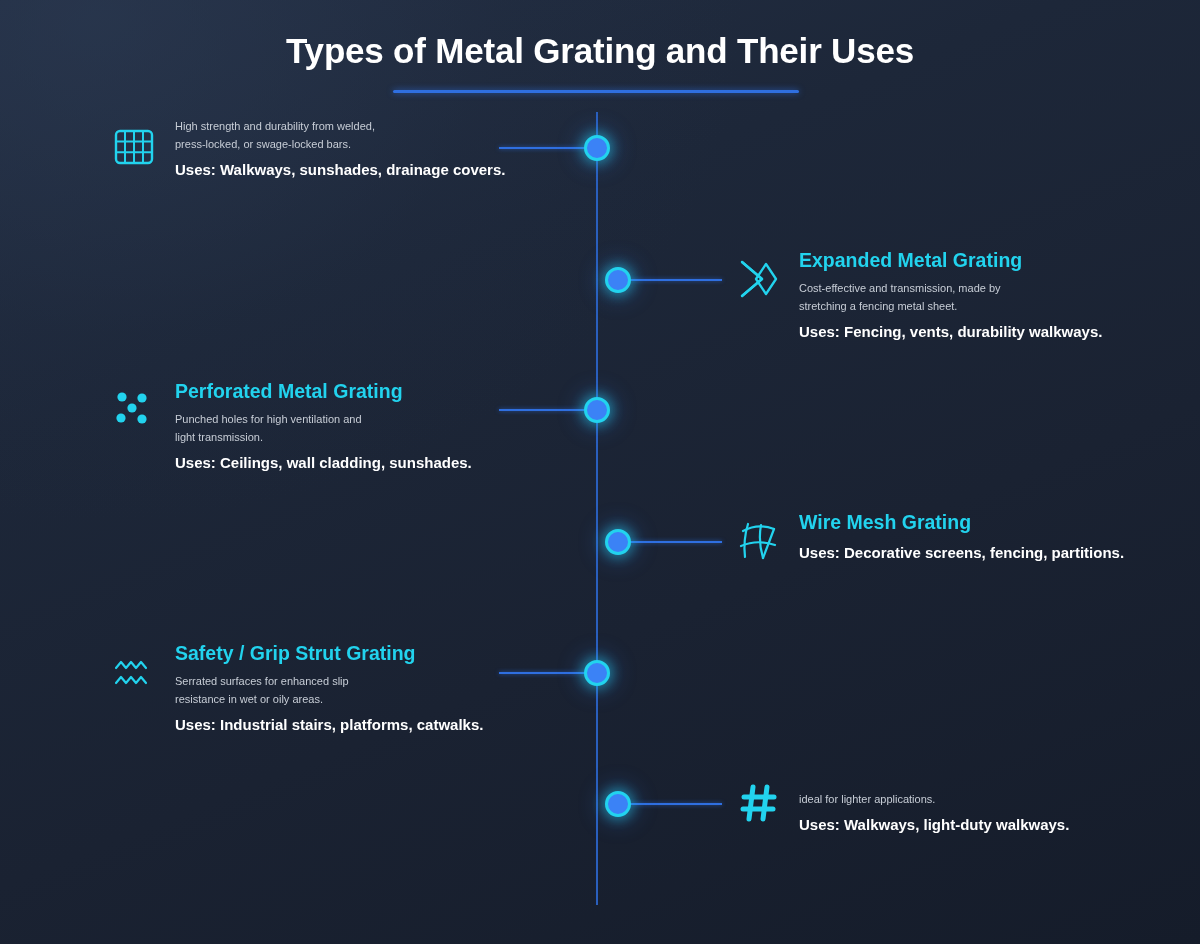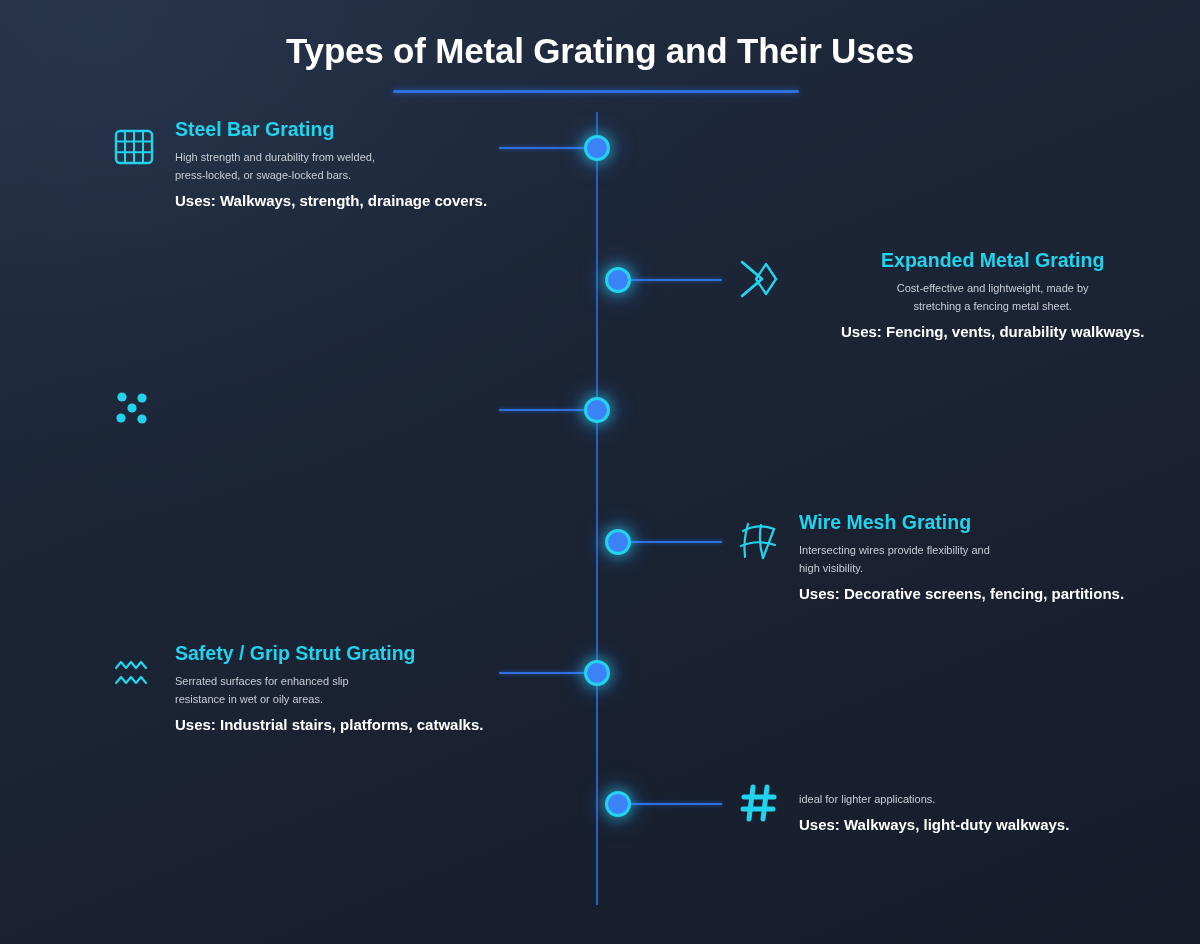"Steel Bar Grating" div.entry-head { html: <div>Steel Bar Grating</div> -> none }
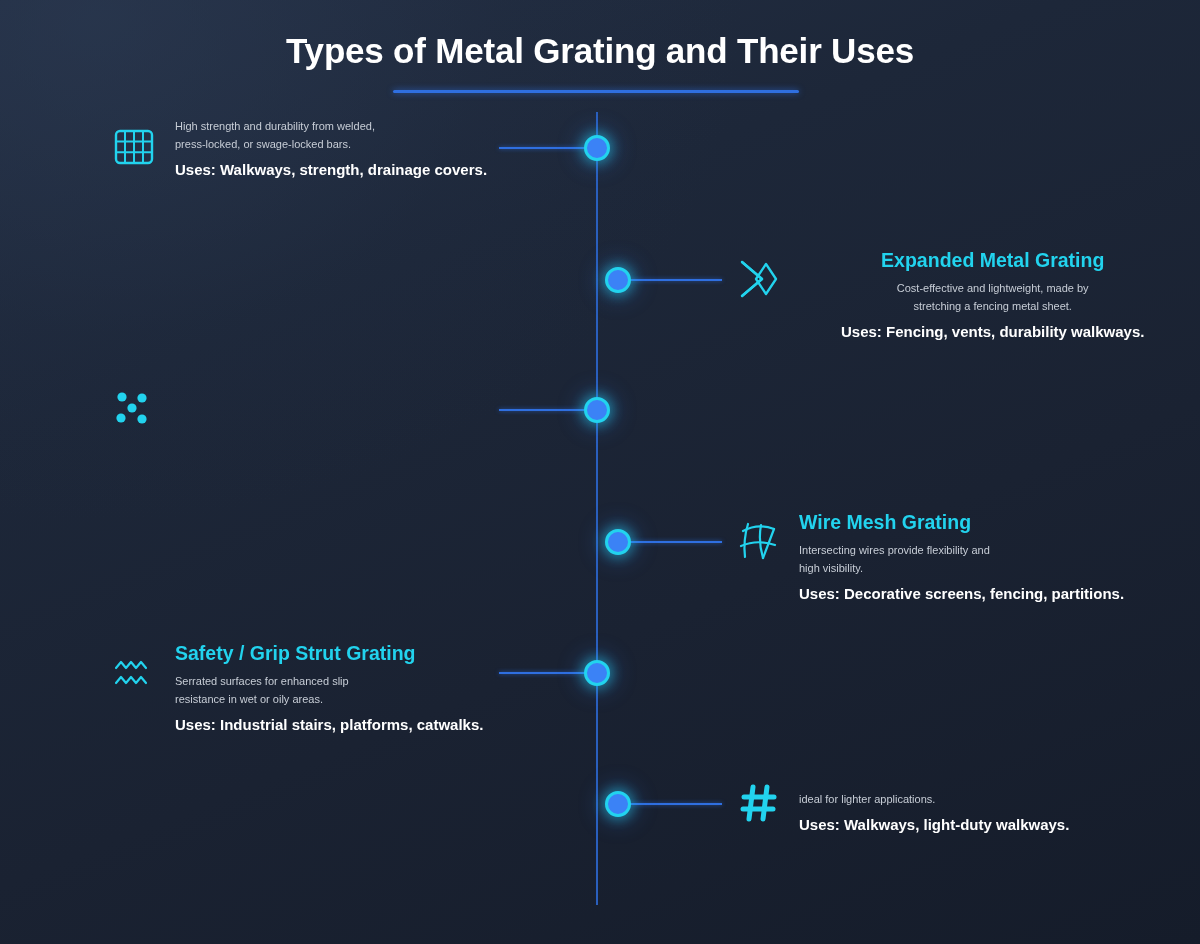"Uses: Walkways, strength, drainage" div.entry-uses { text: strength -> sunshades }
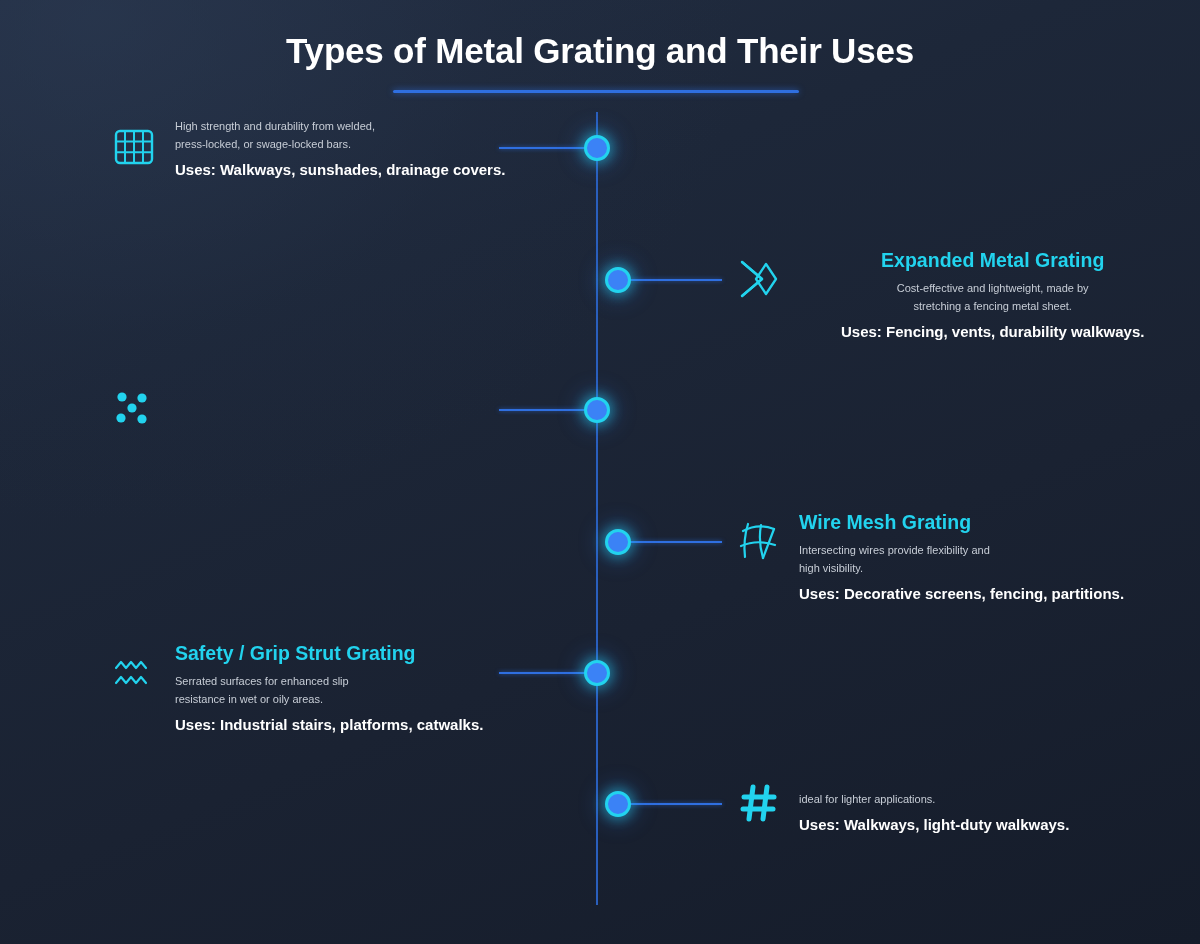"Expanded Metal Grating" div.entry { left: 841px -> 799px; text-align: center -> none }
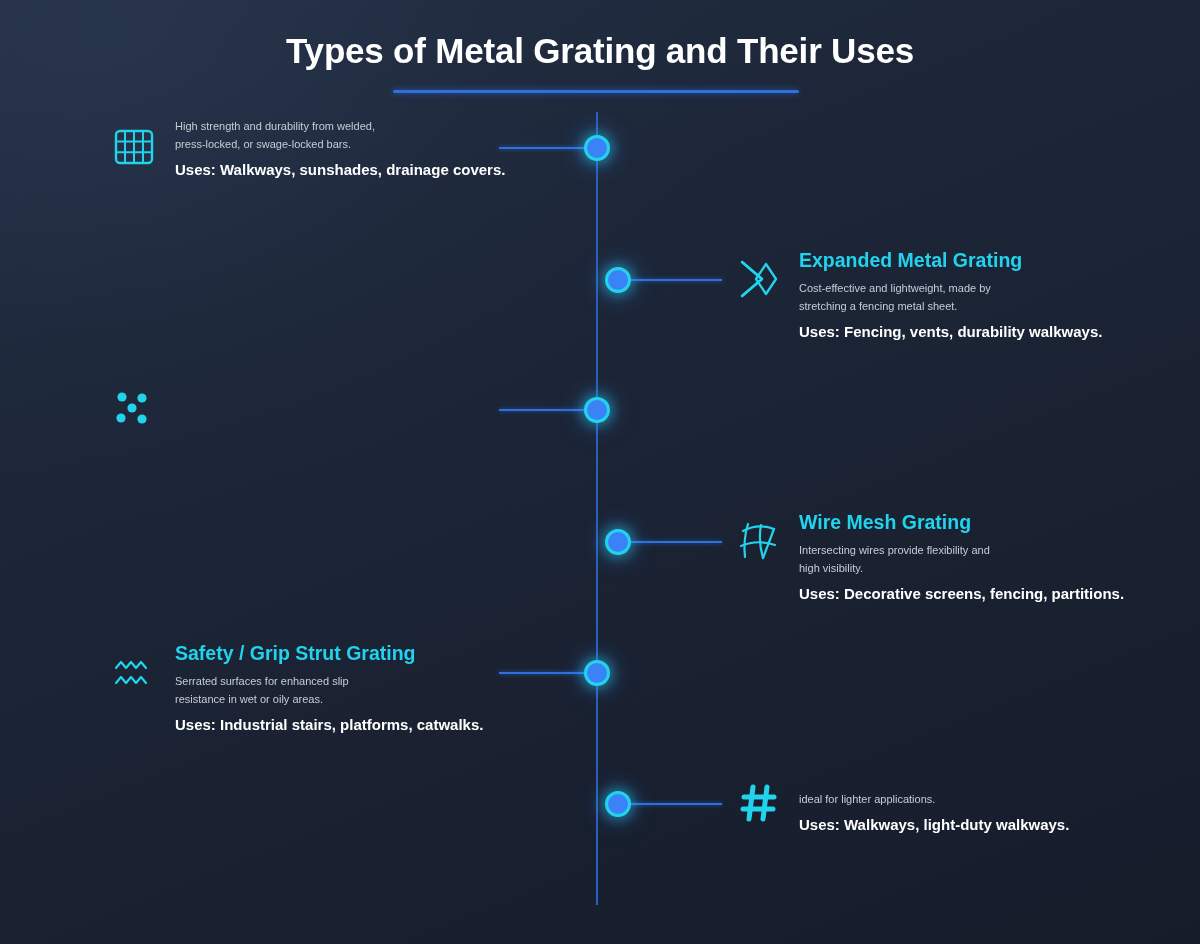"Cost-effective and lightweight, made by" span { text: lightweight -> transmission }
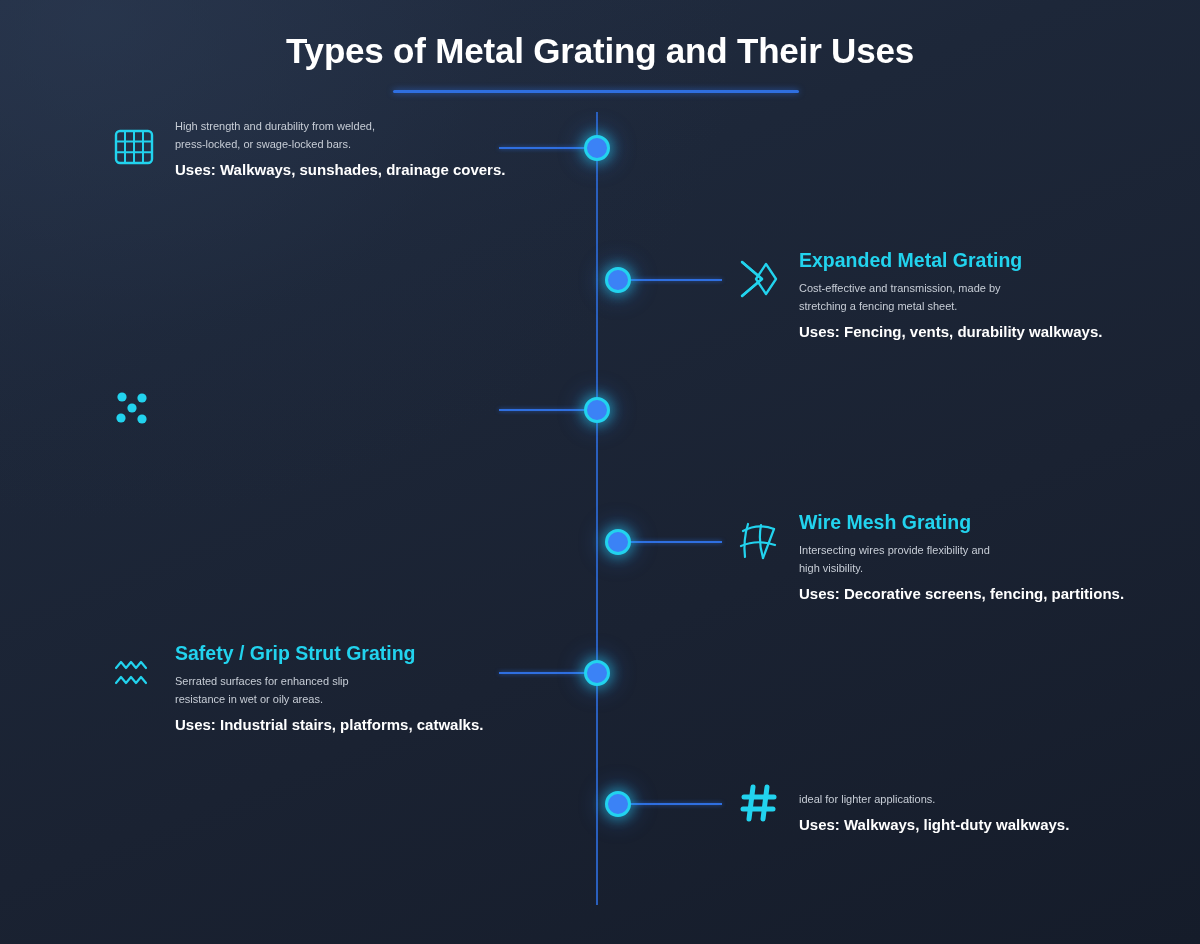"Perforated Metal Grating" div.entry { html: none -> <div> <div>Perforated Metal Grating</div> <div> <span>Punched holes for high ventilation and</span><br> <span>light transmission.</span> </div> <div>Uses: Ceilings, wall cladding, sunshades.</div> </div> }
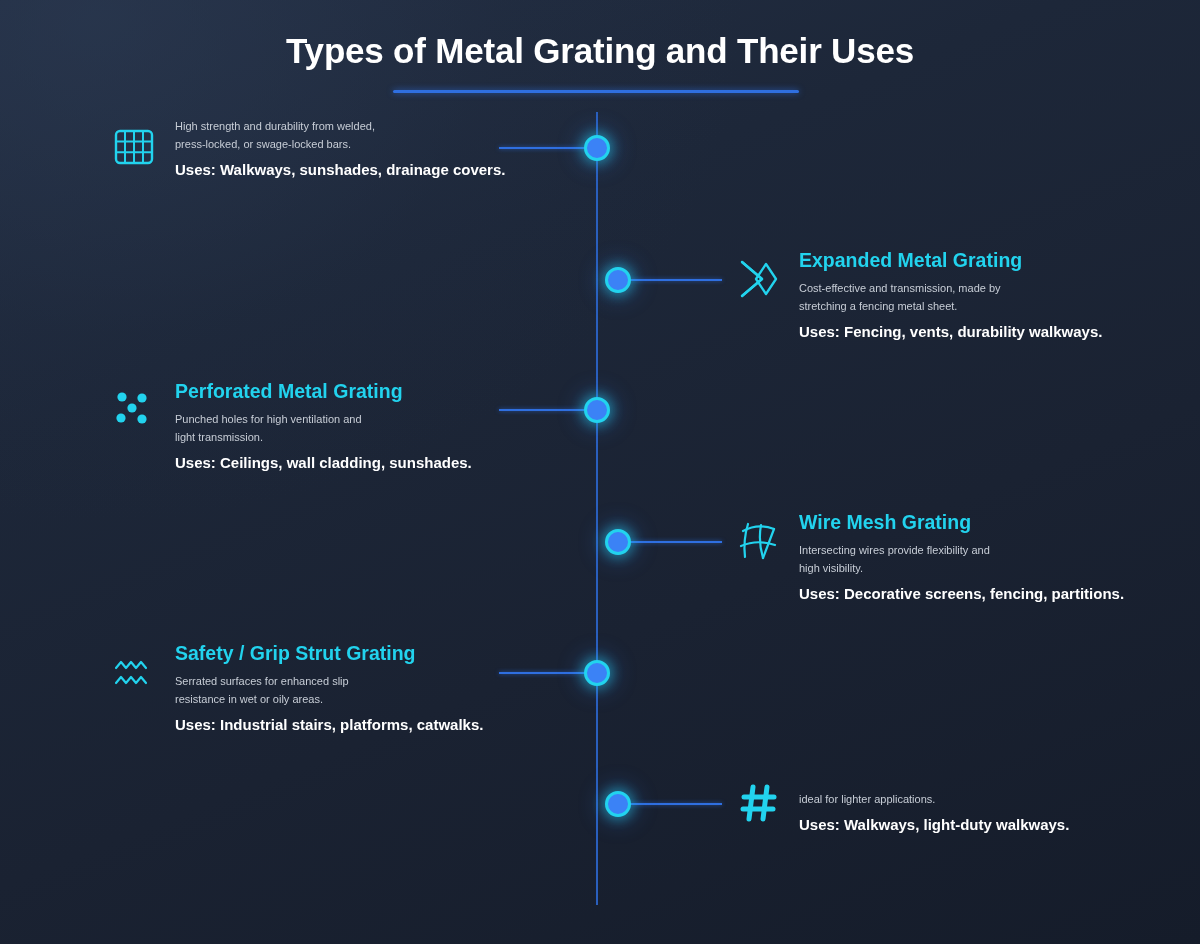"Intersecting wires provide flexibility" div.entry-desc { html: <div> <span>Intersecting wires provide flexibility and</span><br> <span>high visibility.</span> </div> -> none }
